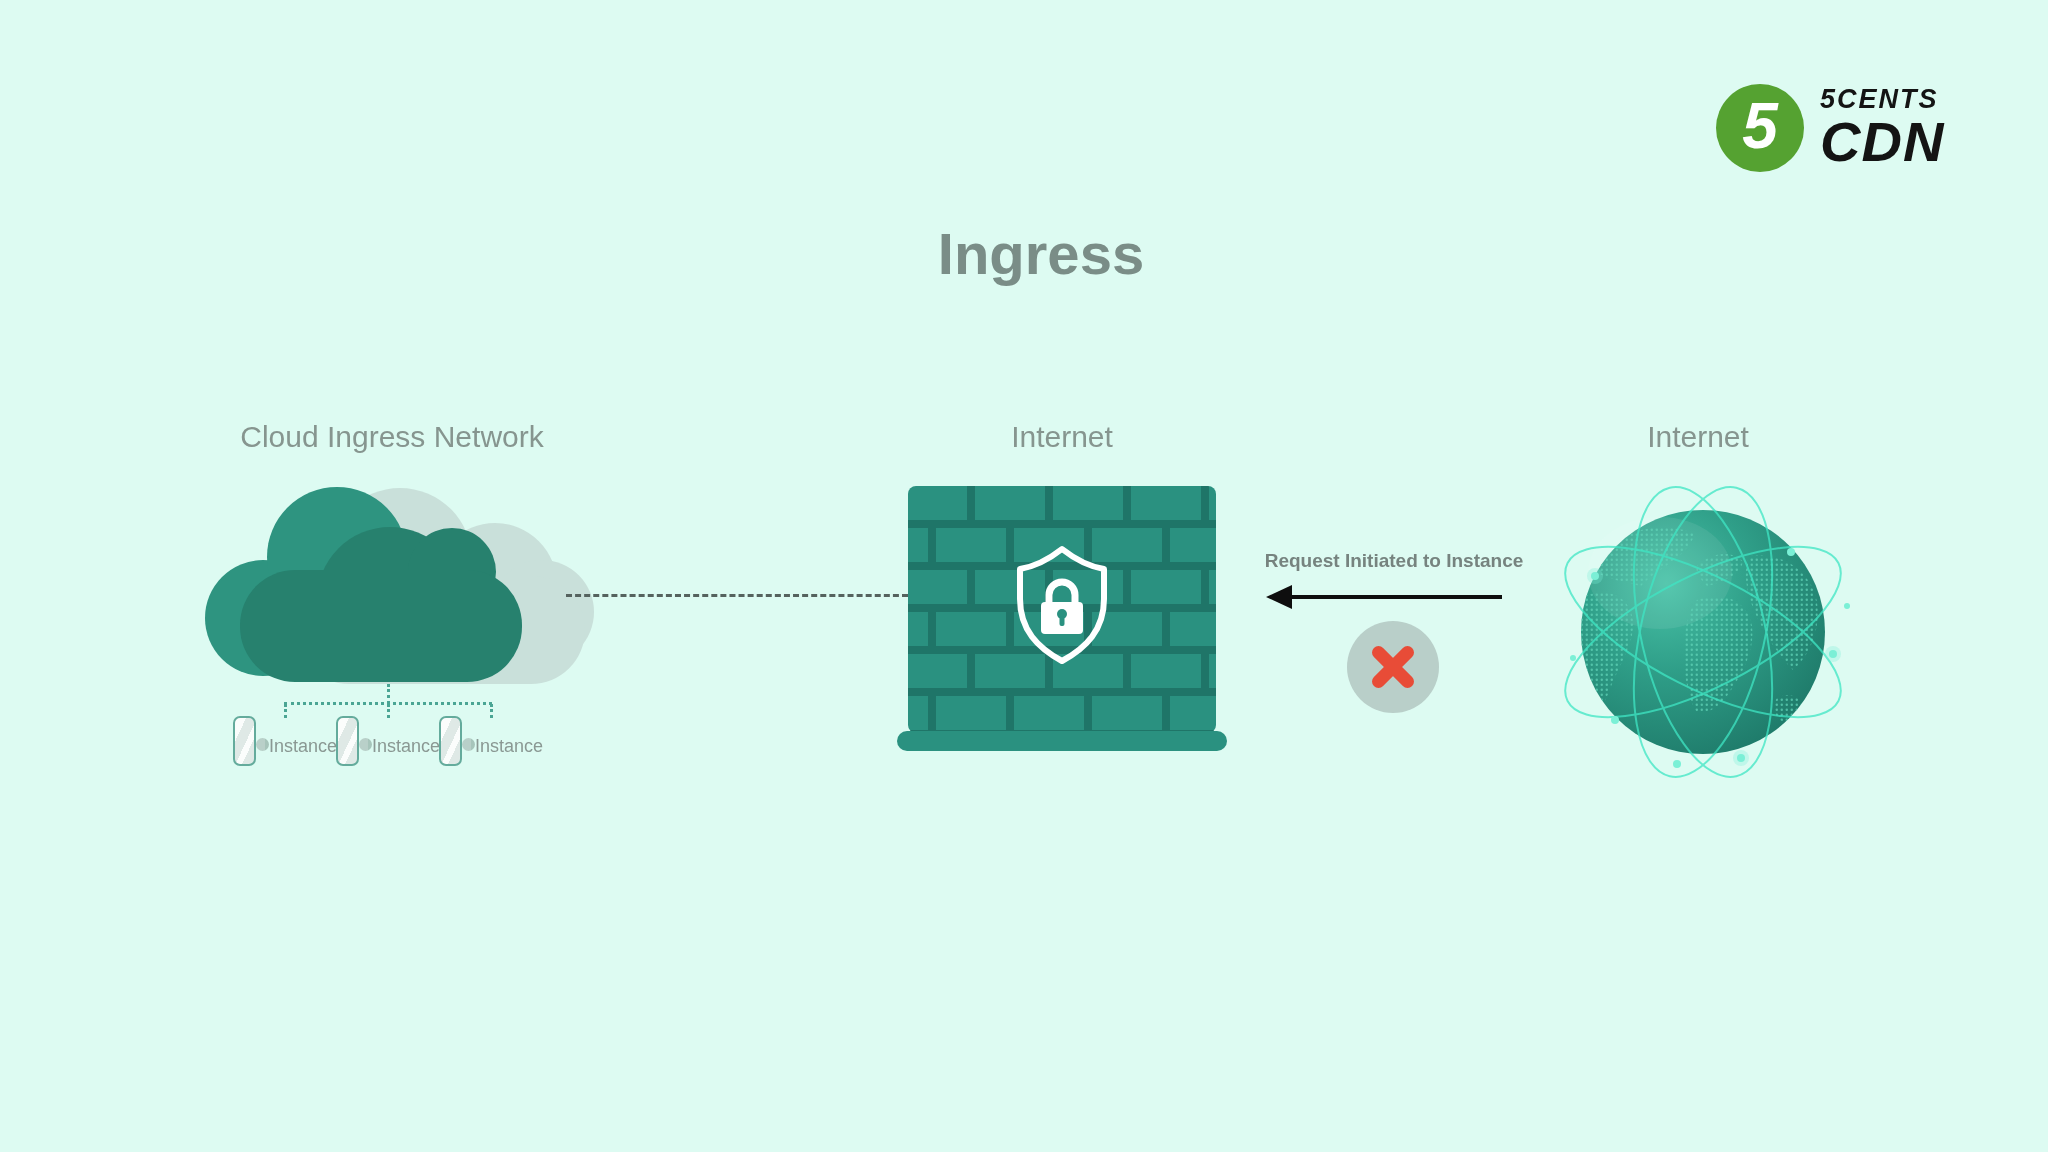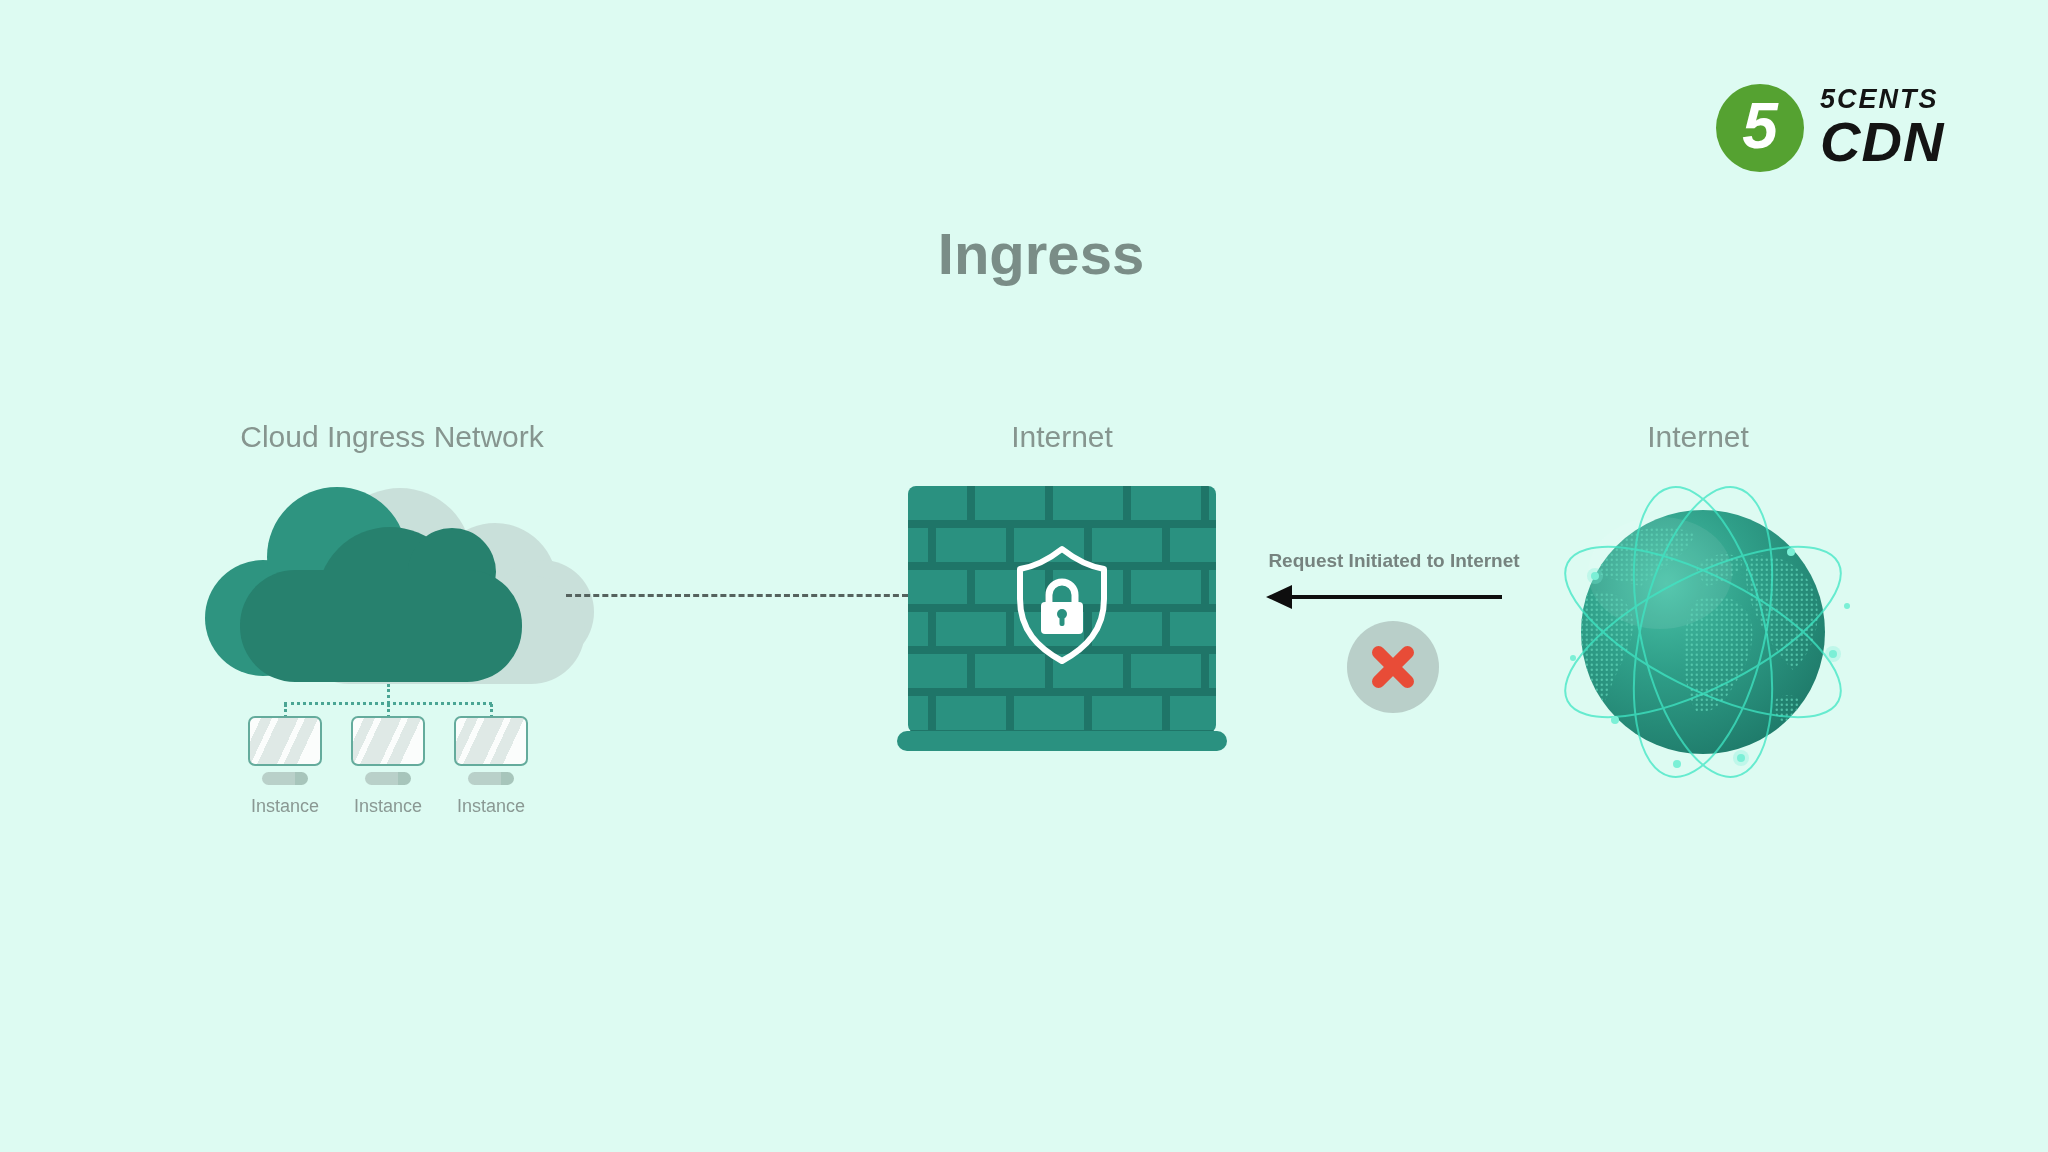"Request Initiated to Internet" div.arrow-label { text: Internet -> Instance }
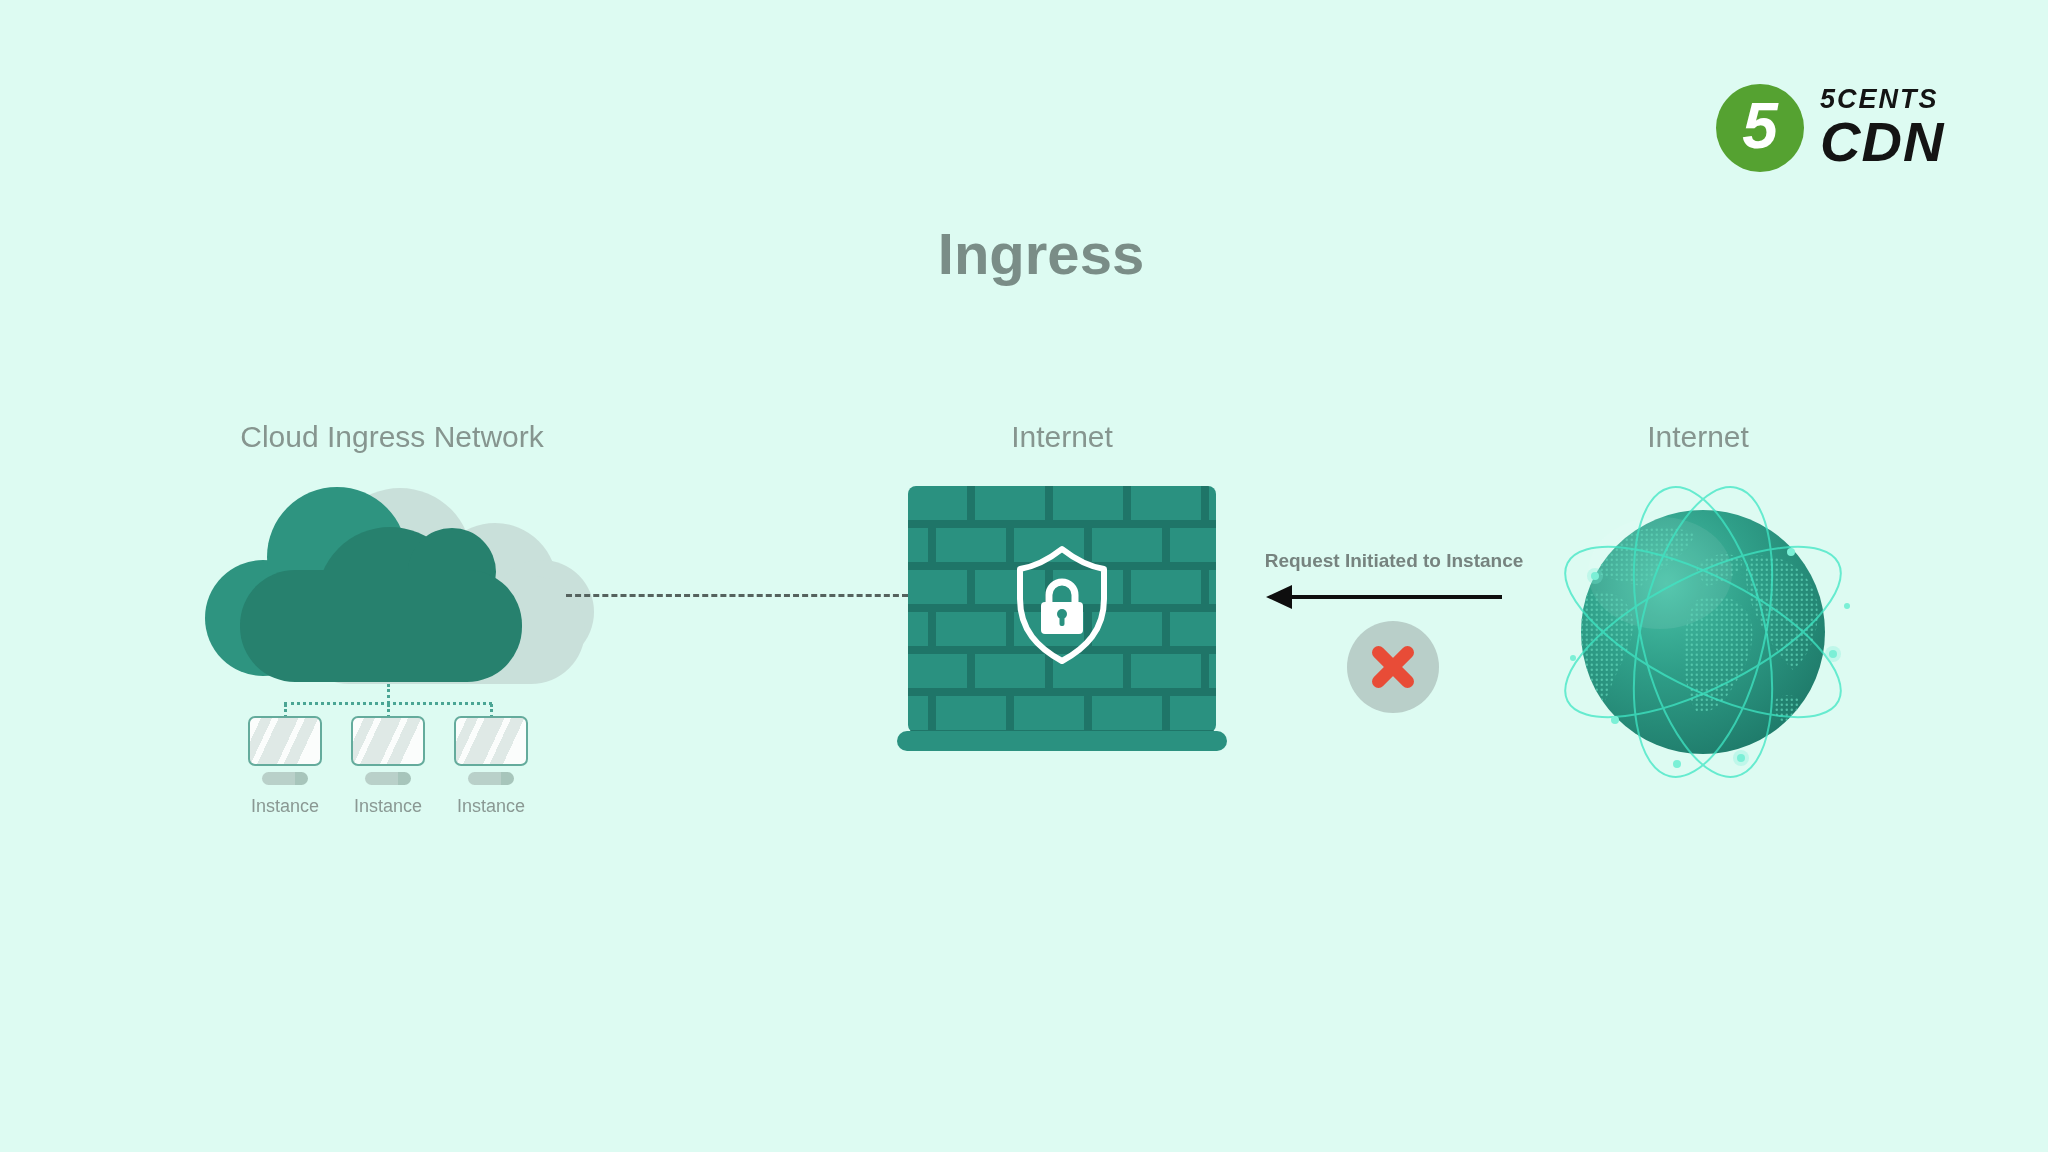"Instance" .instance { flex-direction: column -> row }
